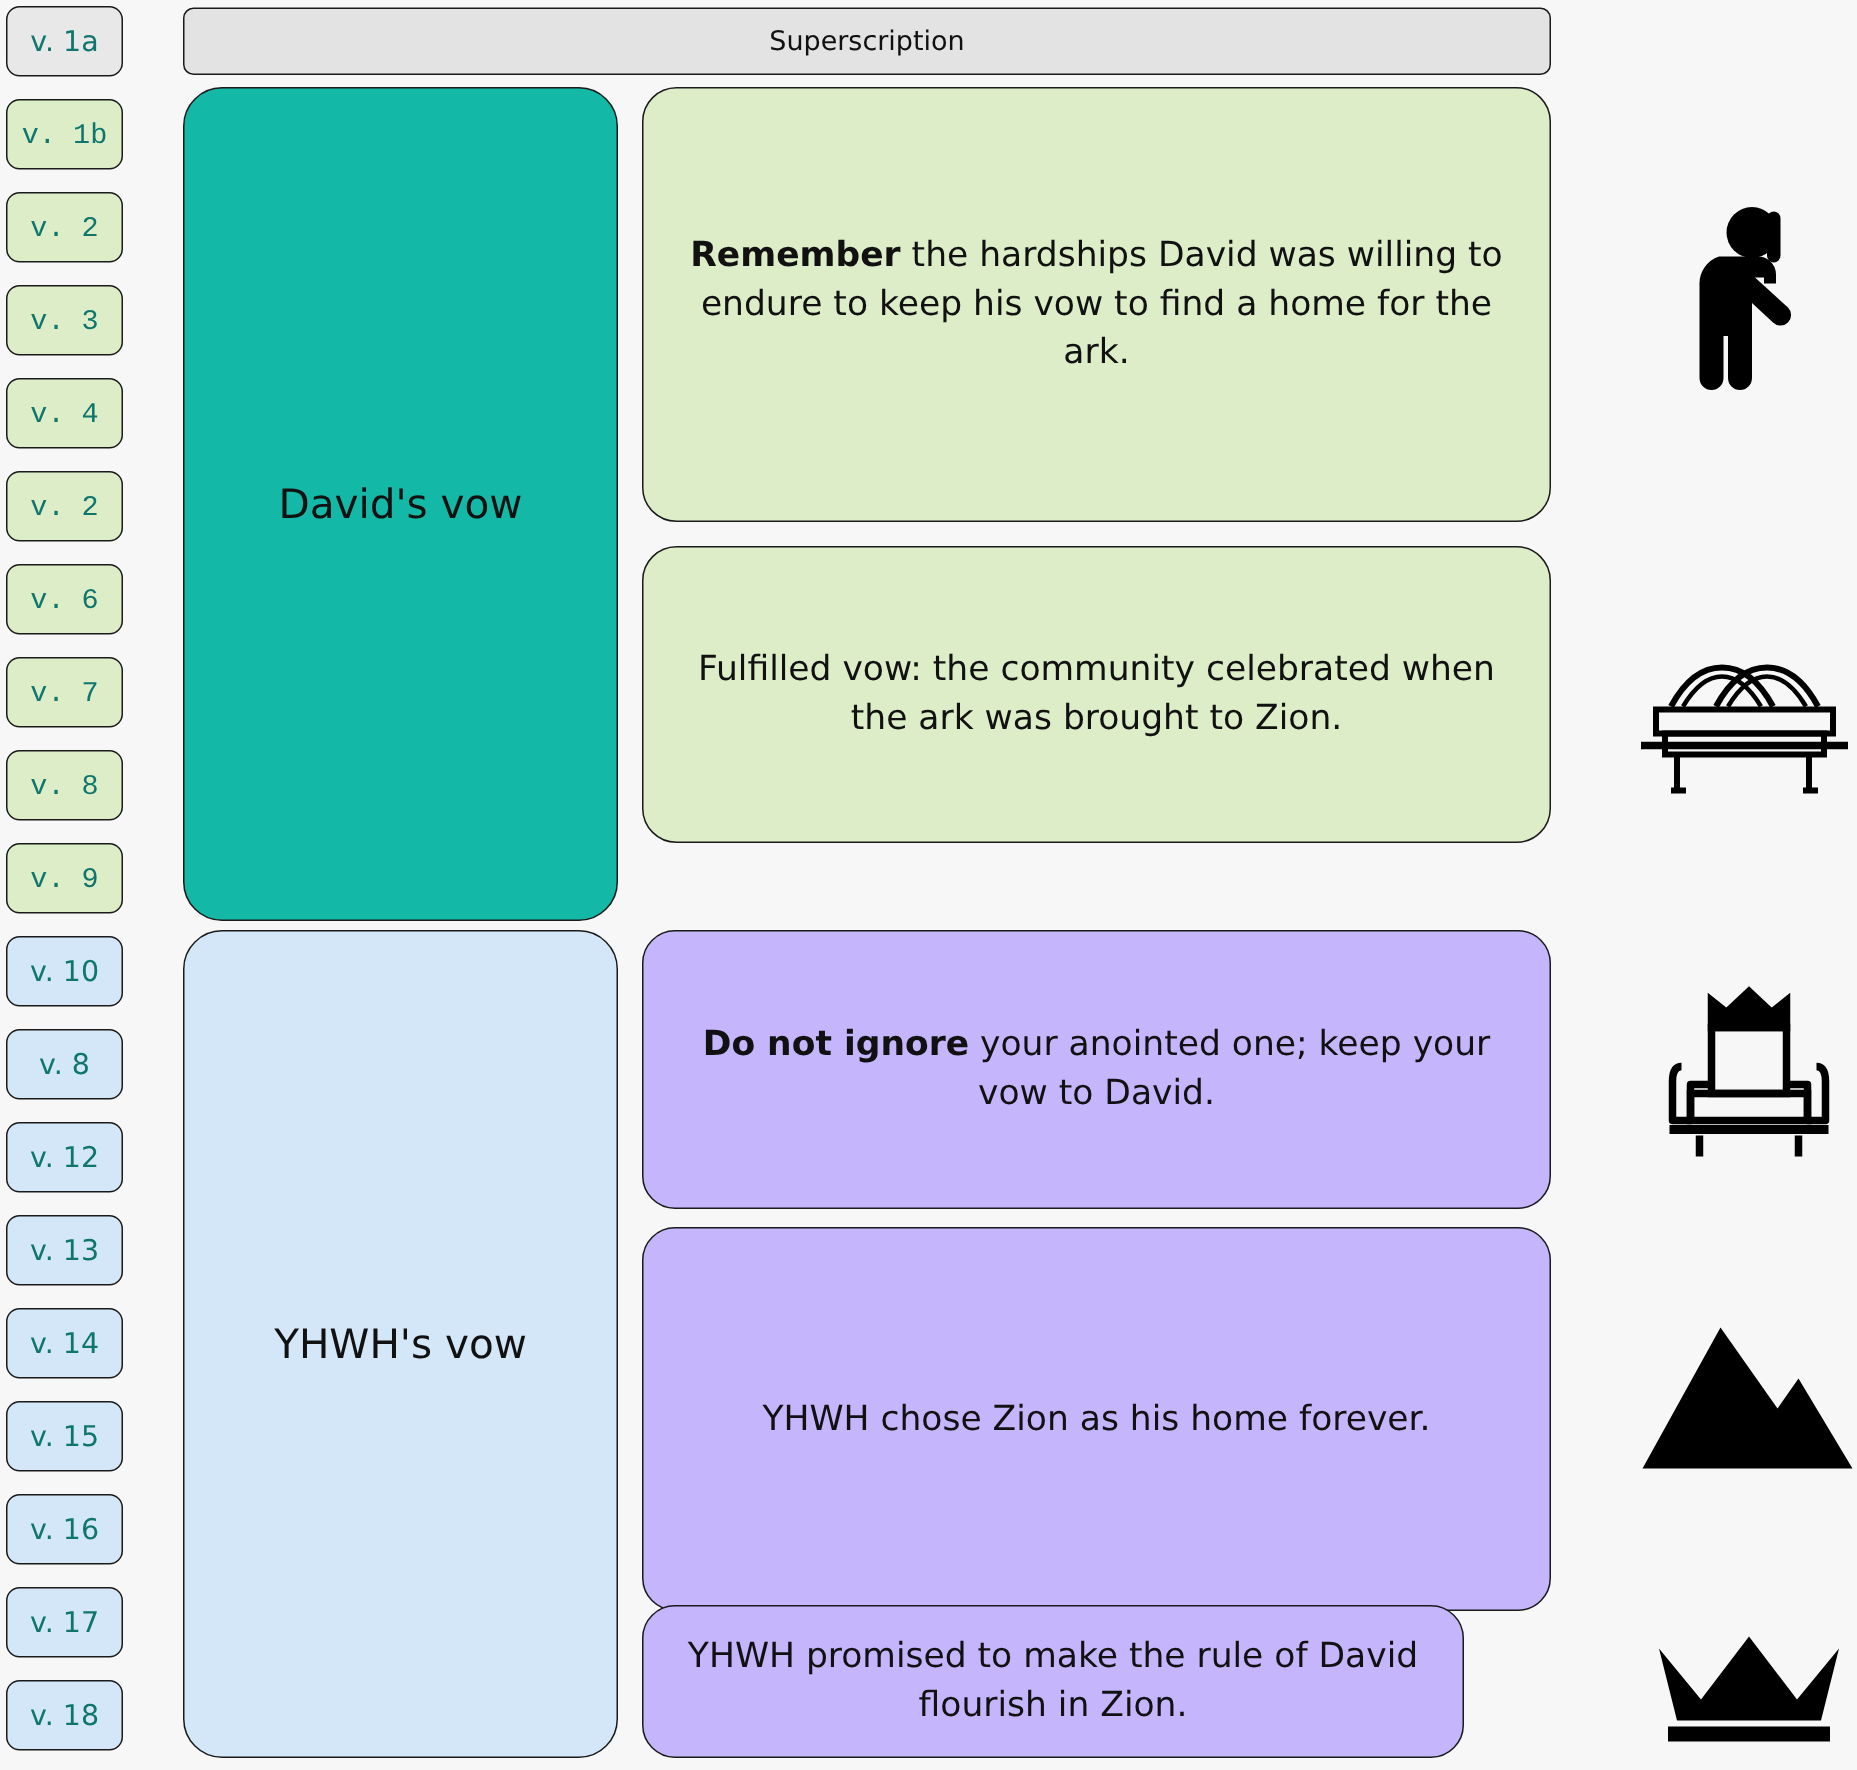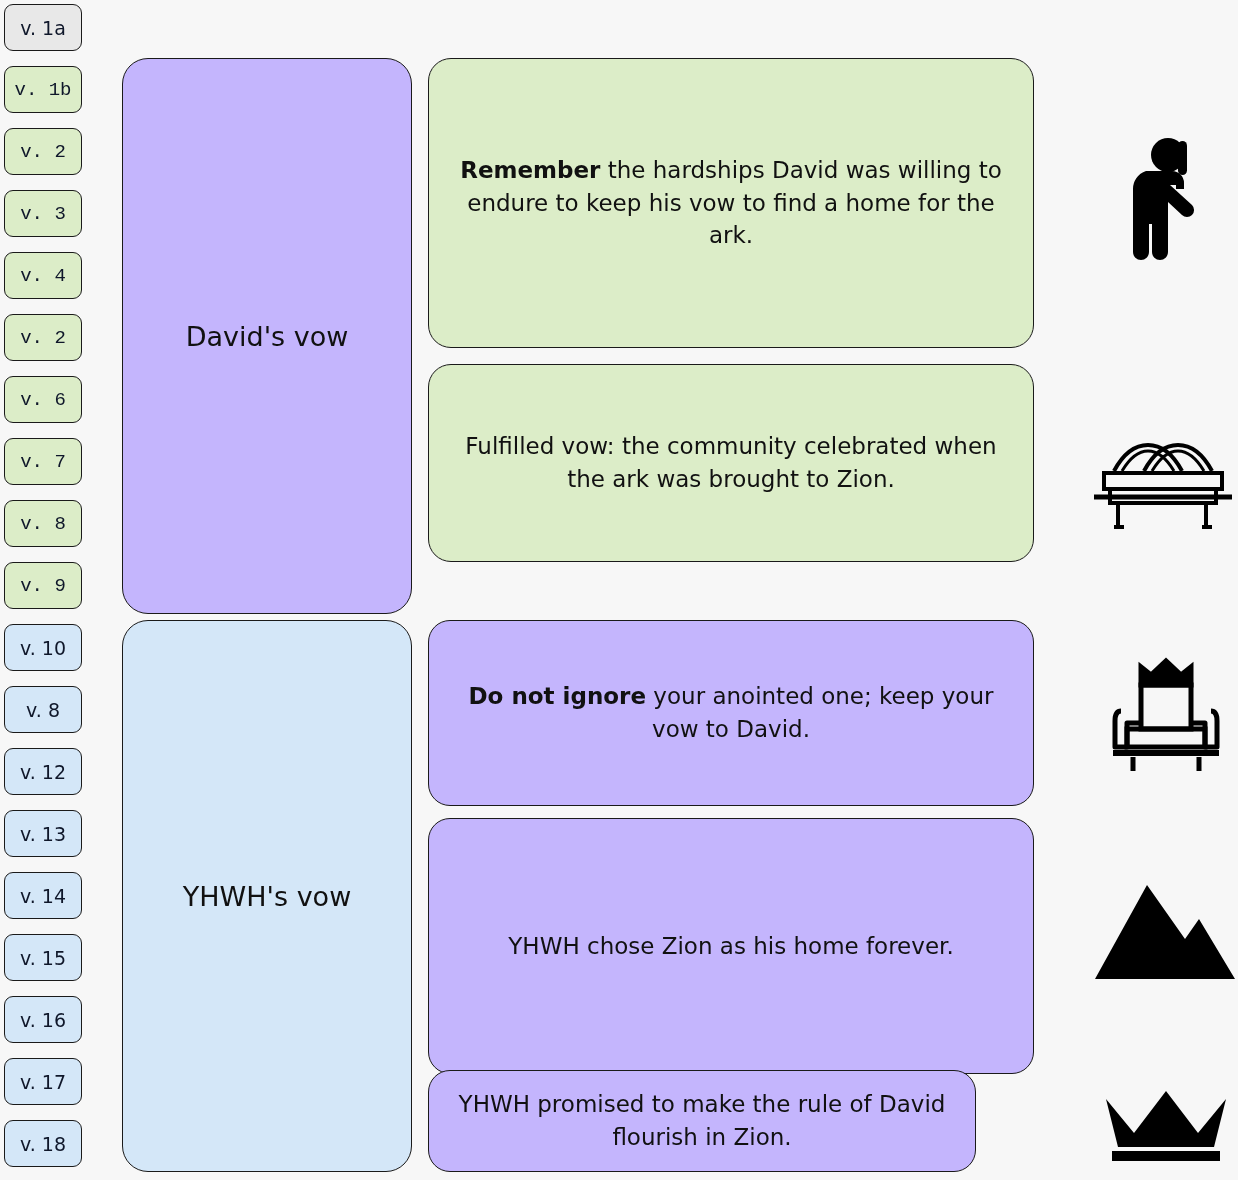"v. 1a" .verse-chip { color: #0f172a -> #0f766e }
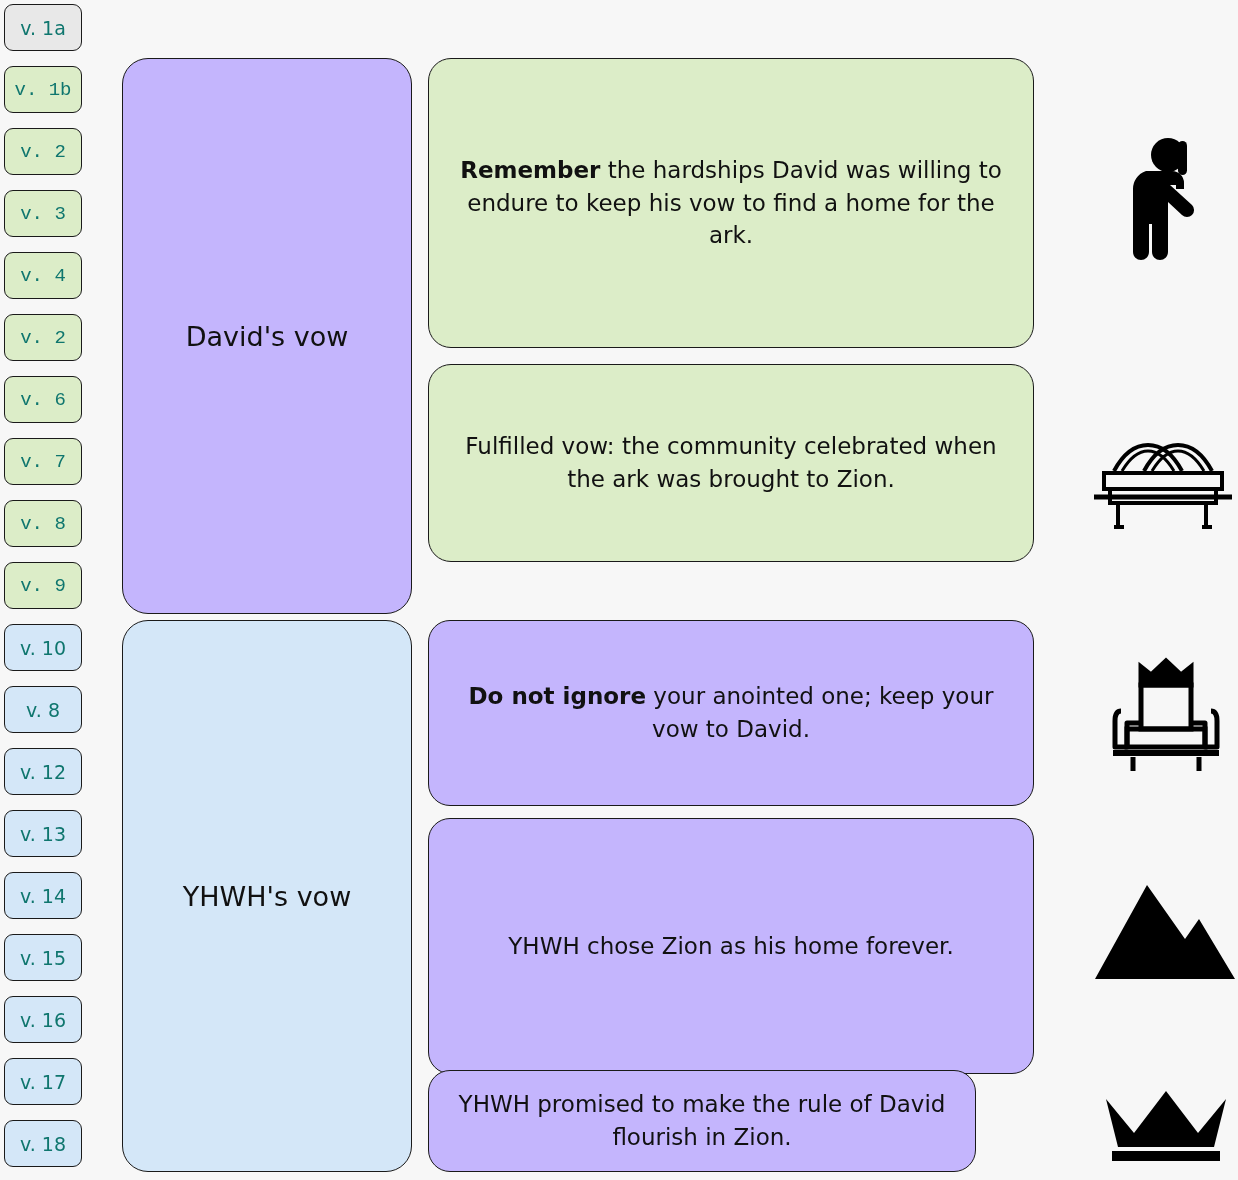"Superscription" div.superscription { html: none -> <div> <span>Superscription</span> </div> }
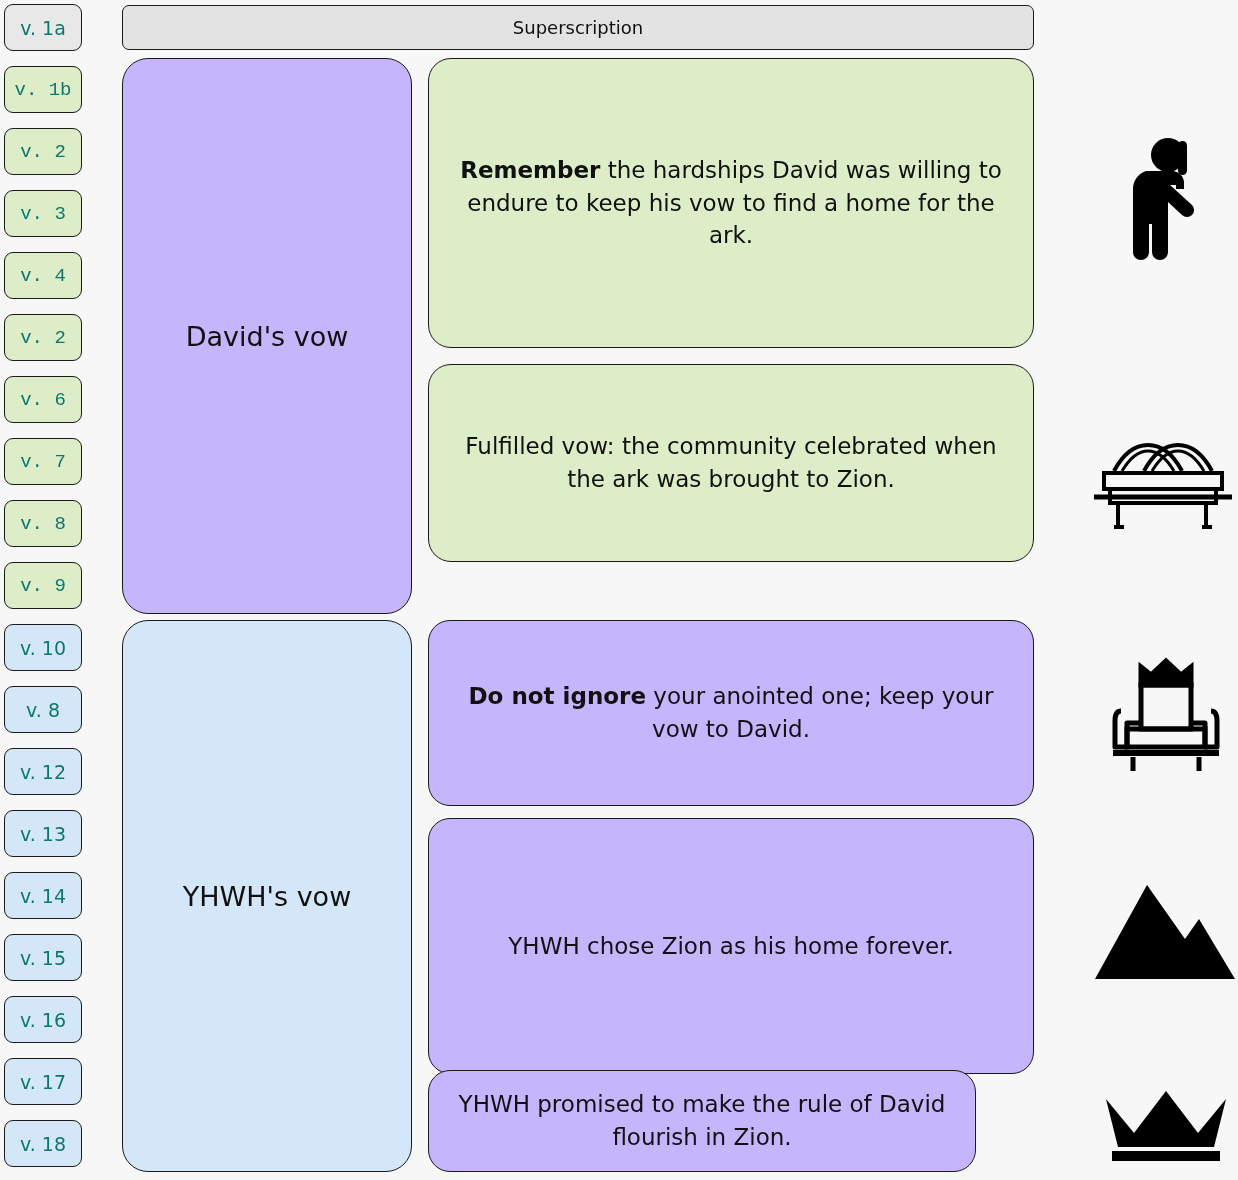"David's vow" #label-david { background: #c4b5fd -> #14b8a6 }
